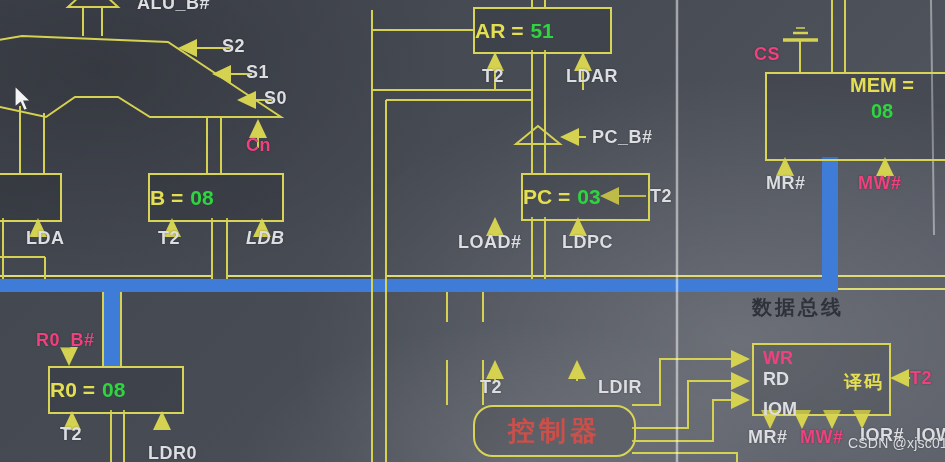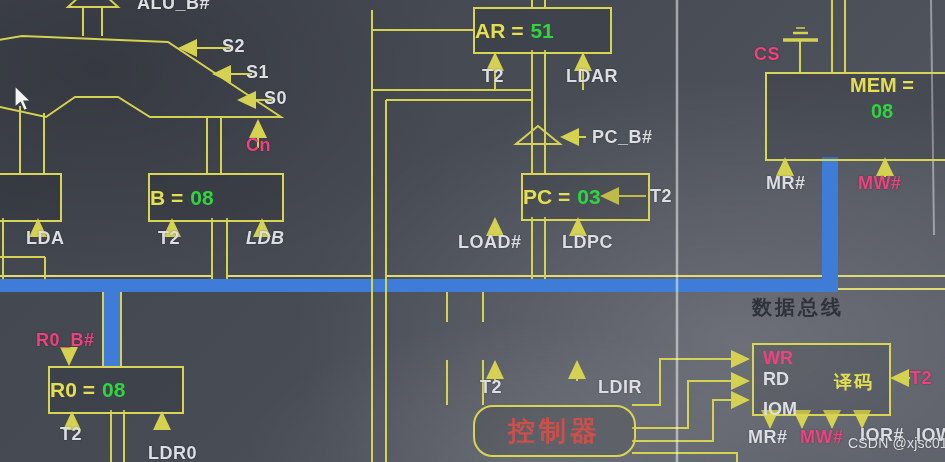"译码" span.decsig { left: 80px -> 90px }
